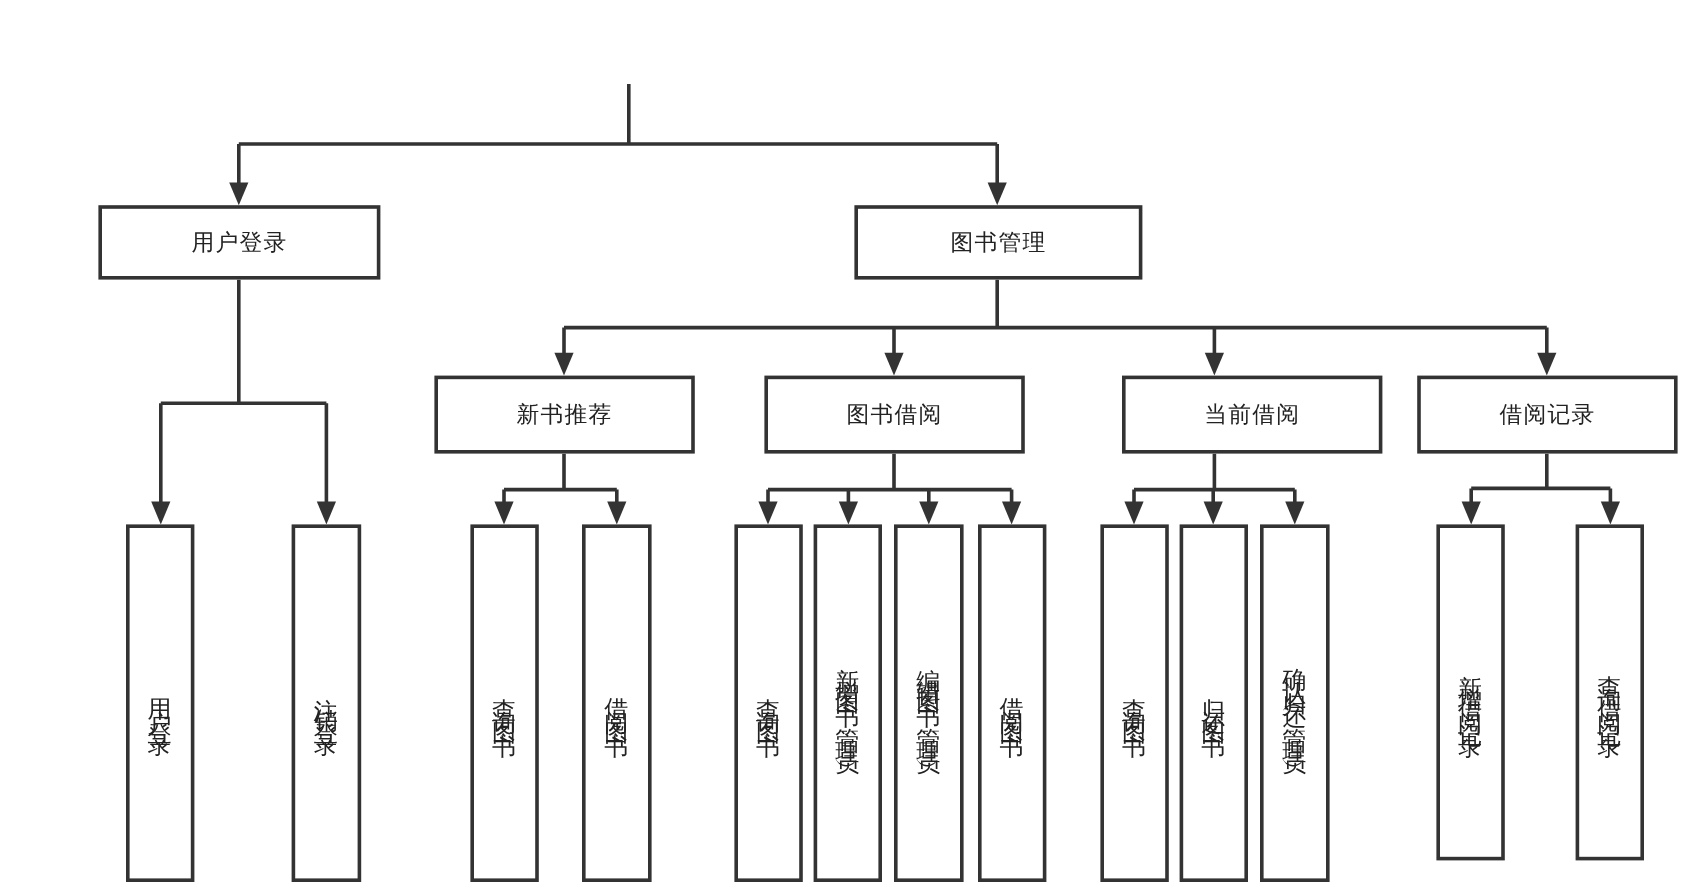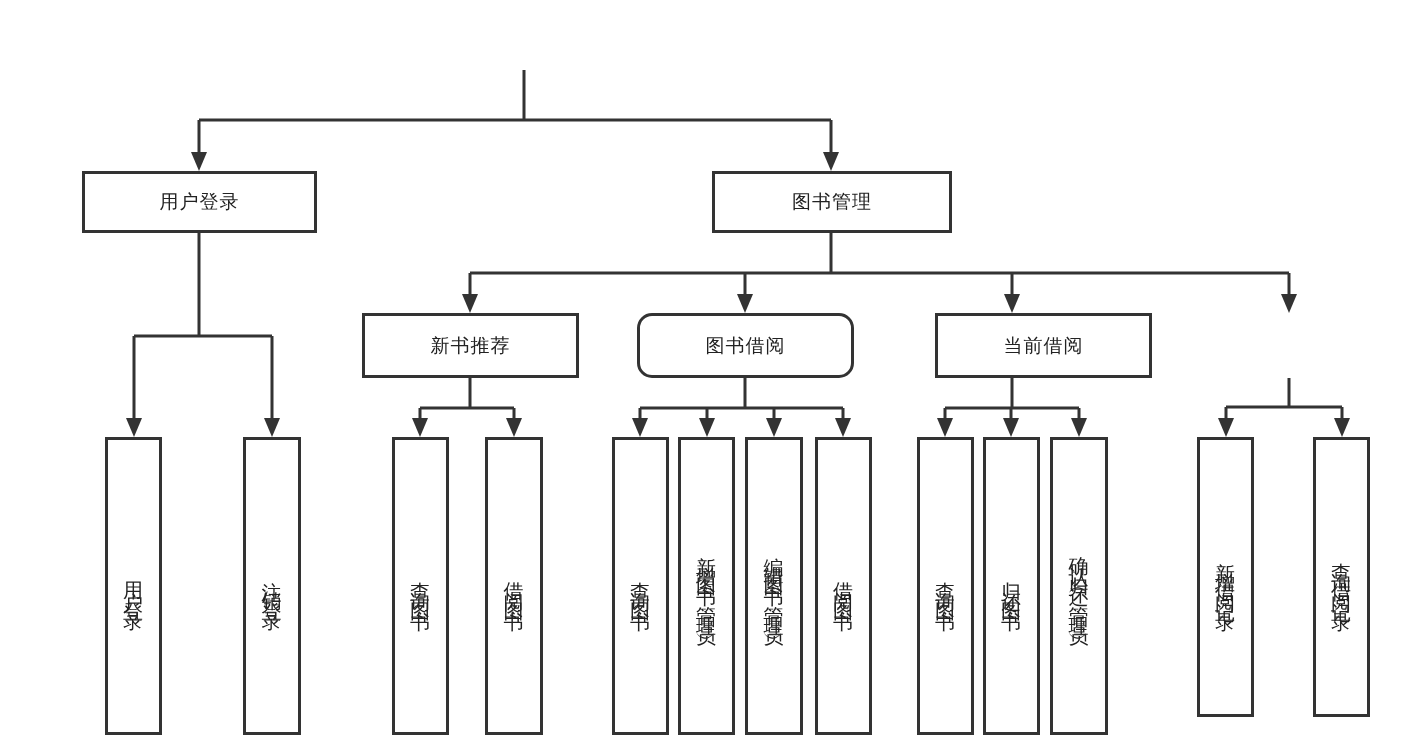"图书借阅" #n-borrow { border-radius: 15px -> none }
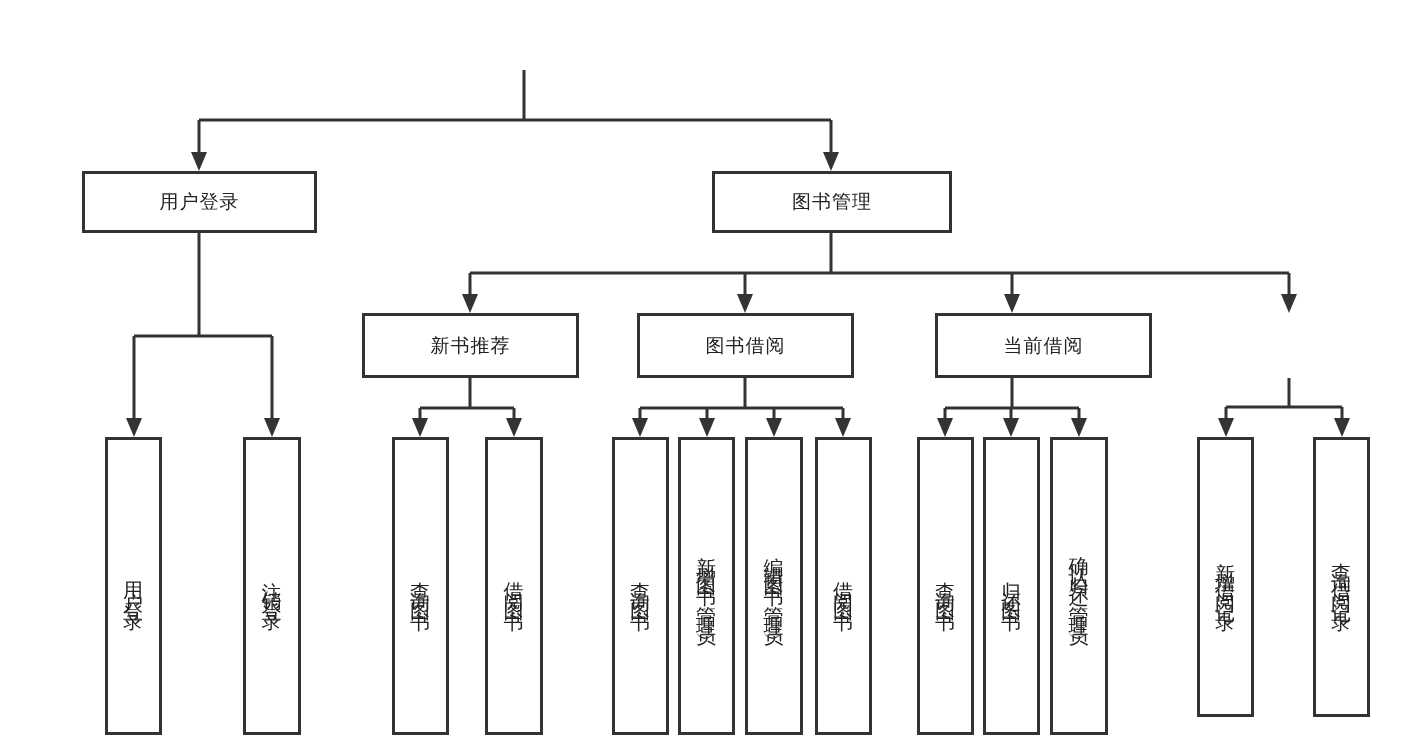"借阅记录" div.box { html: none -> <div>借阅记录</div> }
